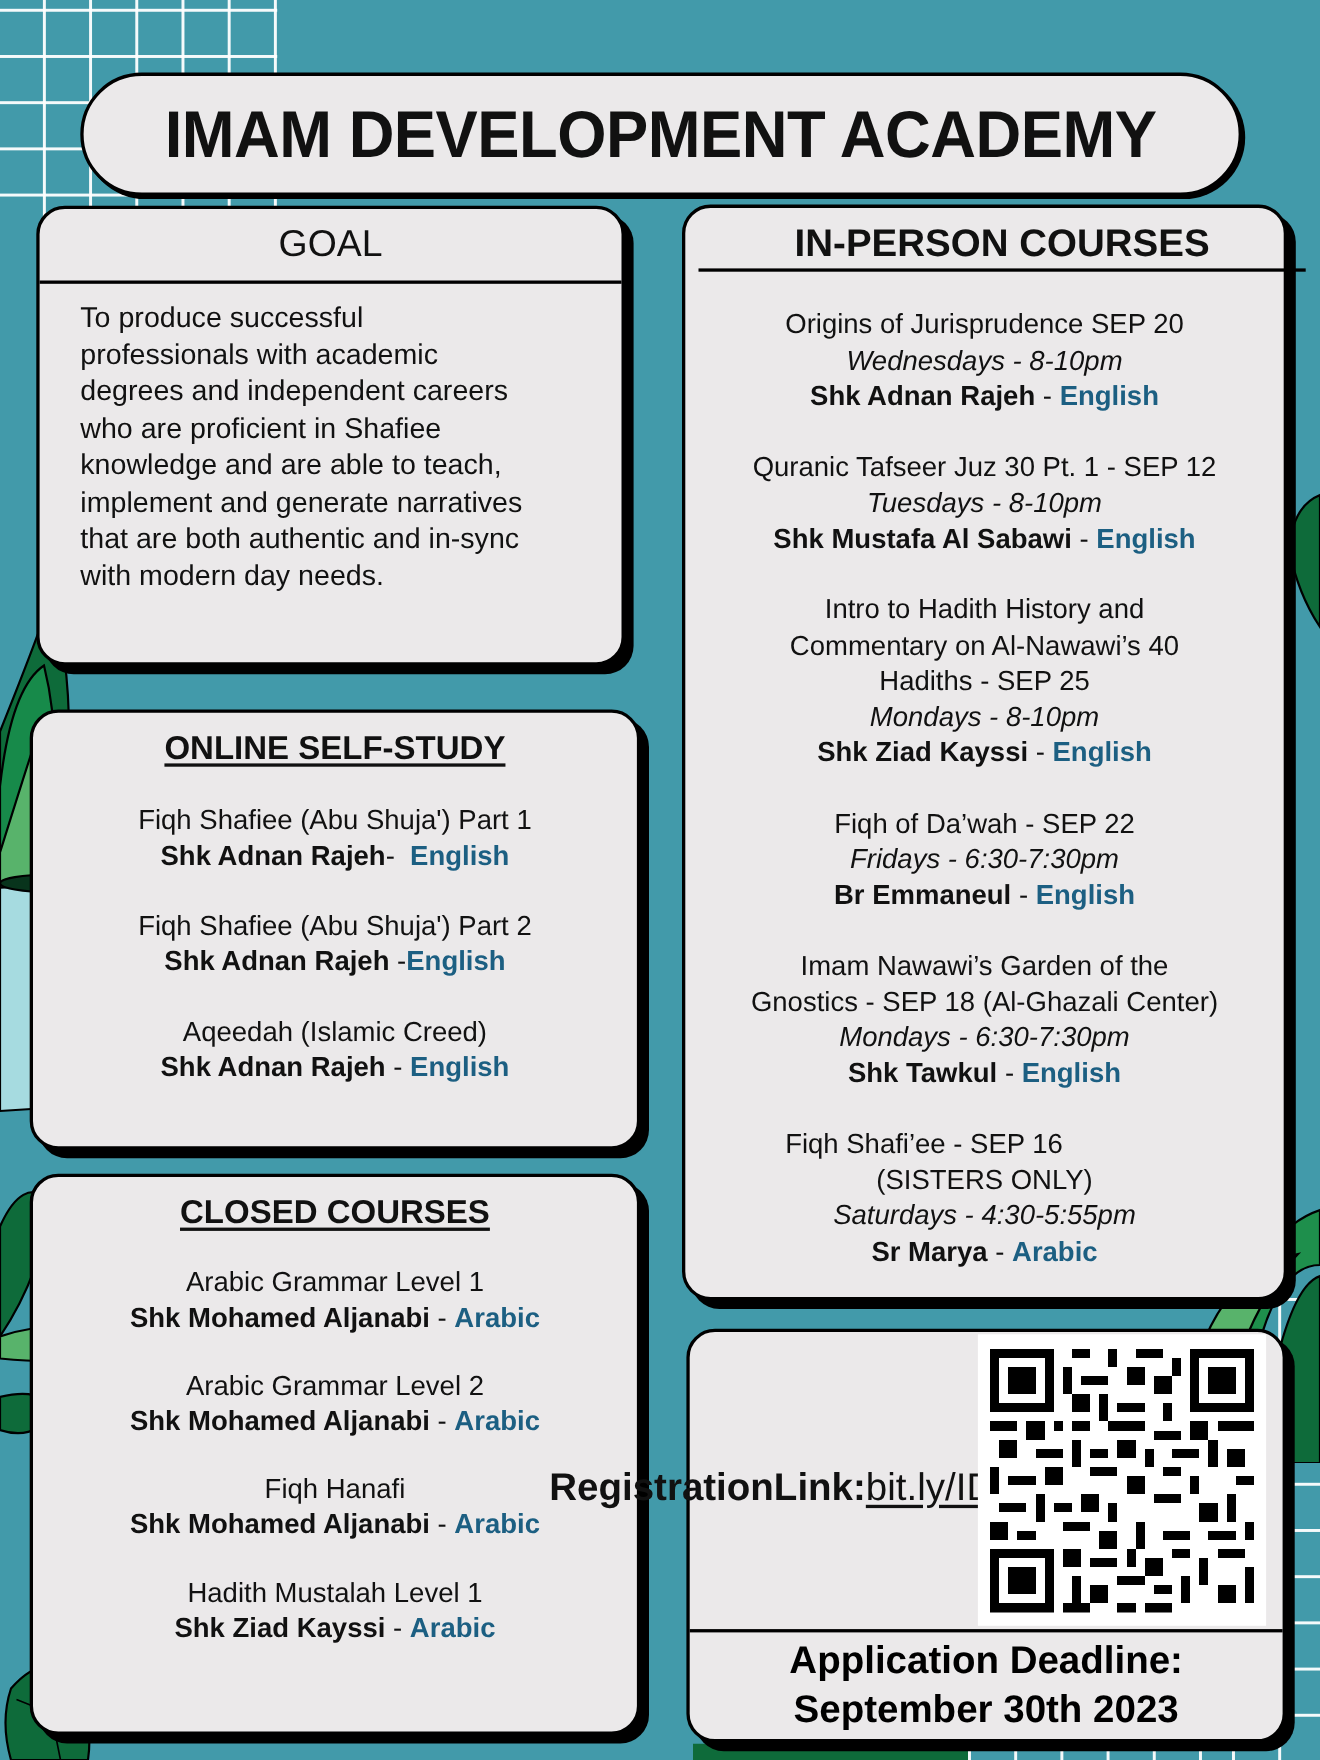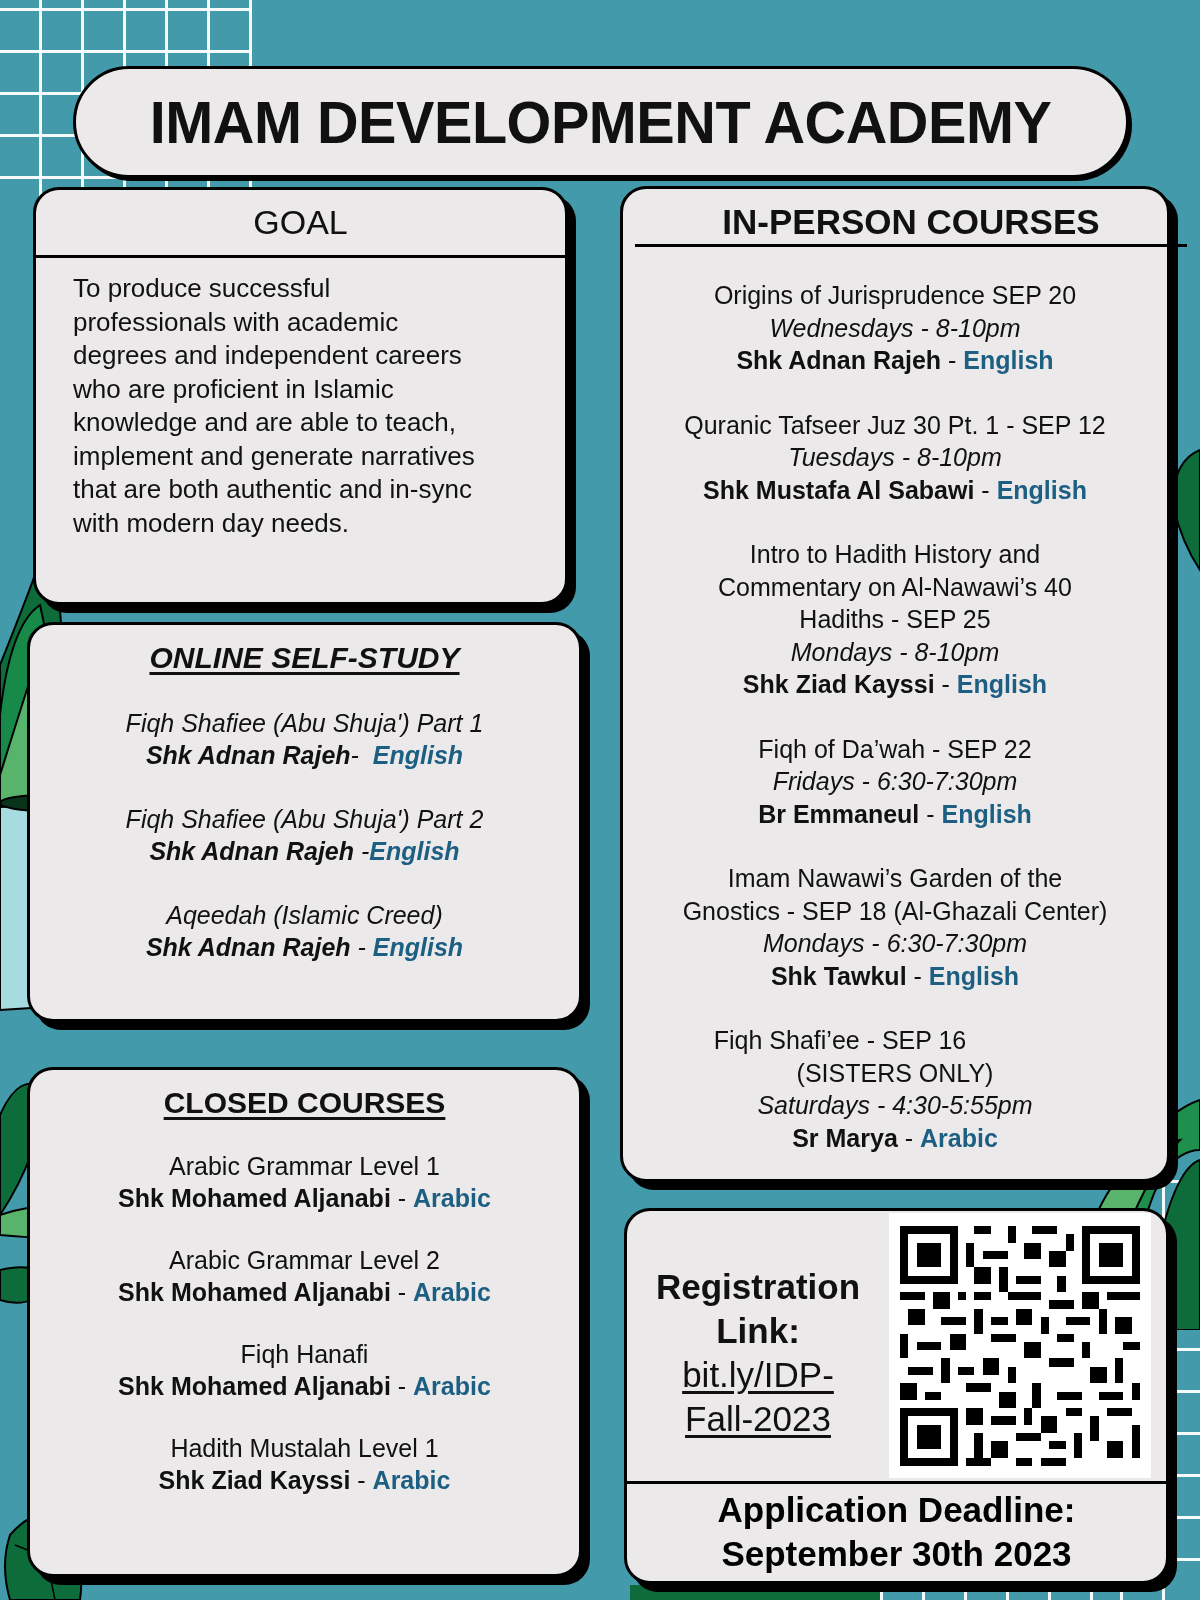"who are proficient in Islamic" div { text: Islamic -> Shafiee }
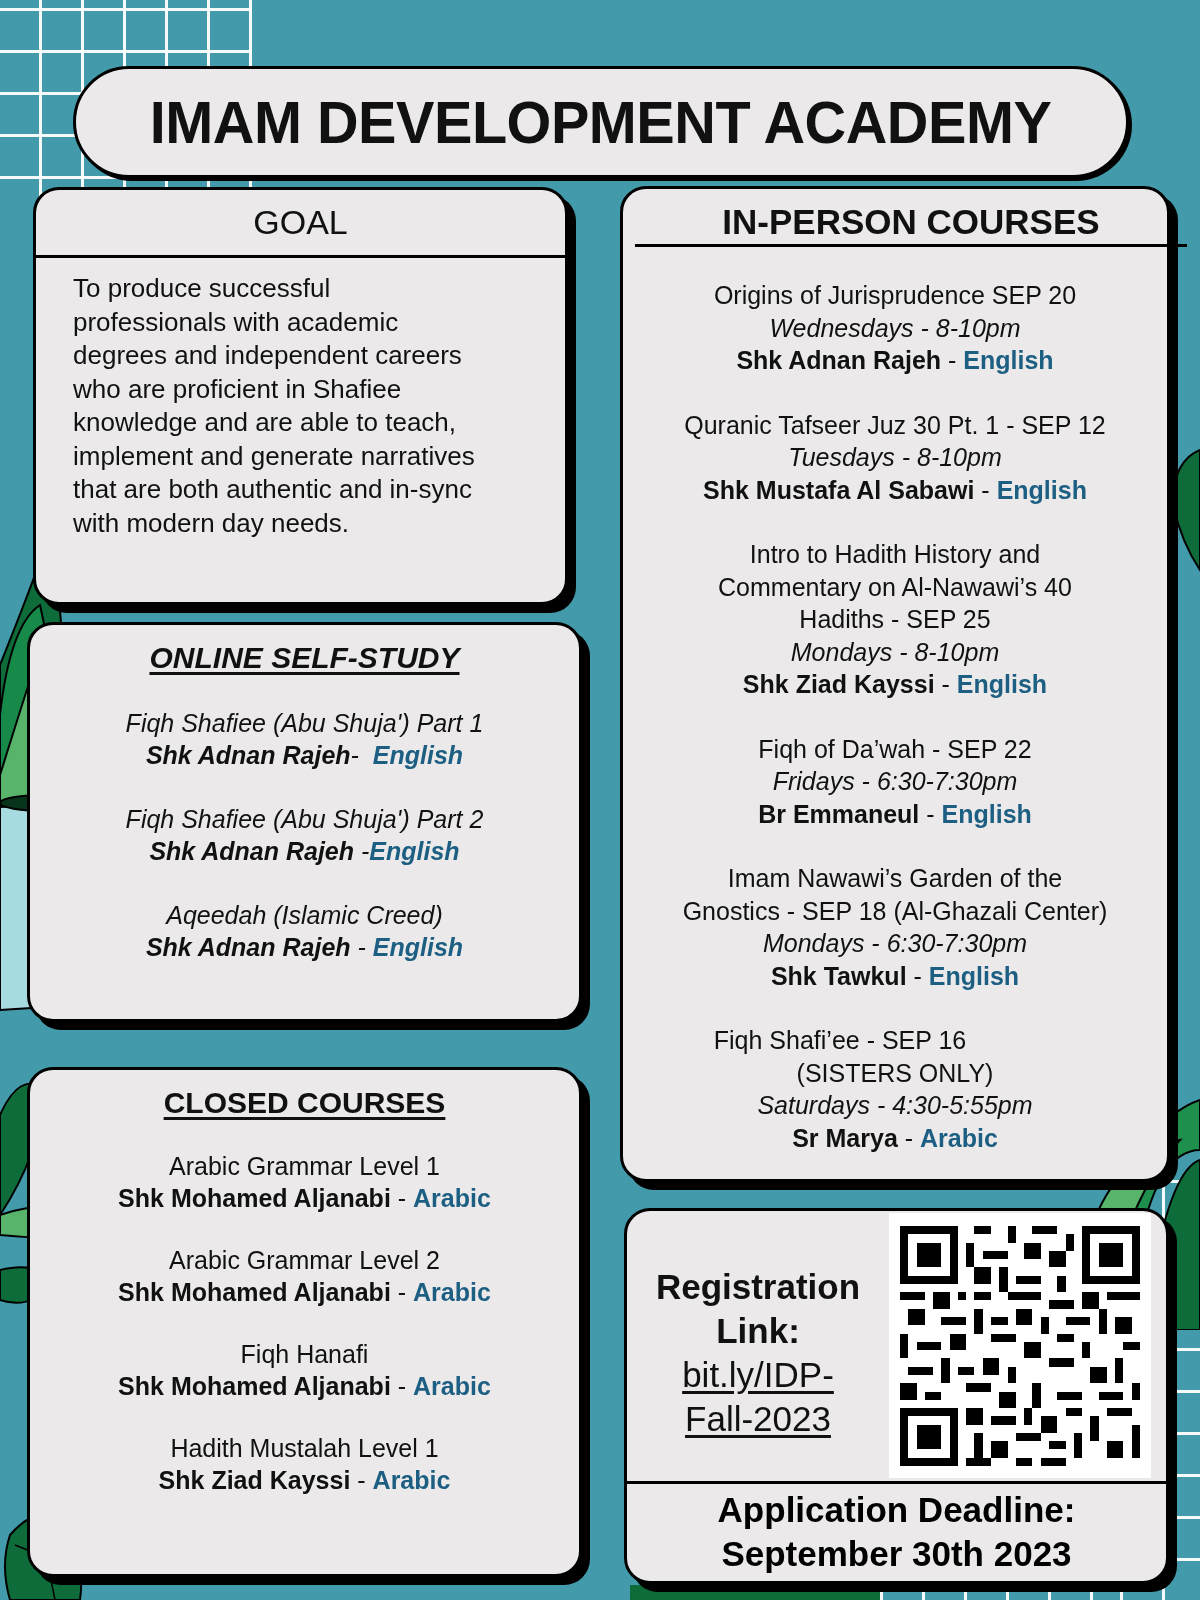"ONLINE SELF-STUDY" .online { font-style: italic -> none; top: 622px -> 645px }
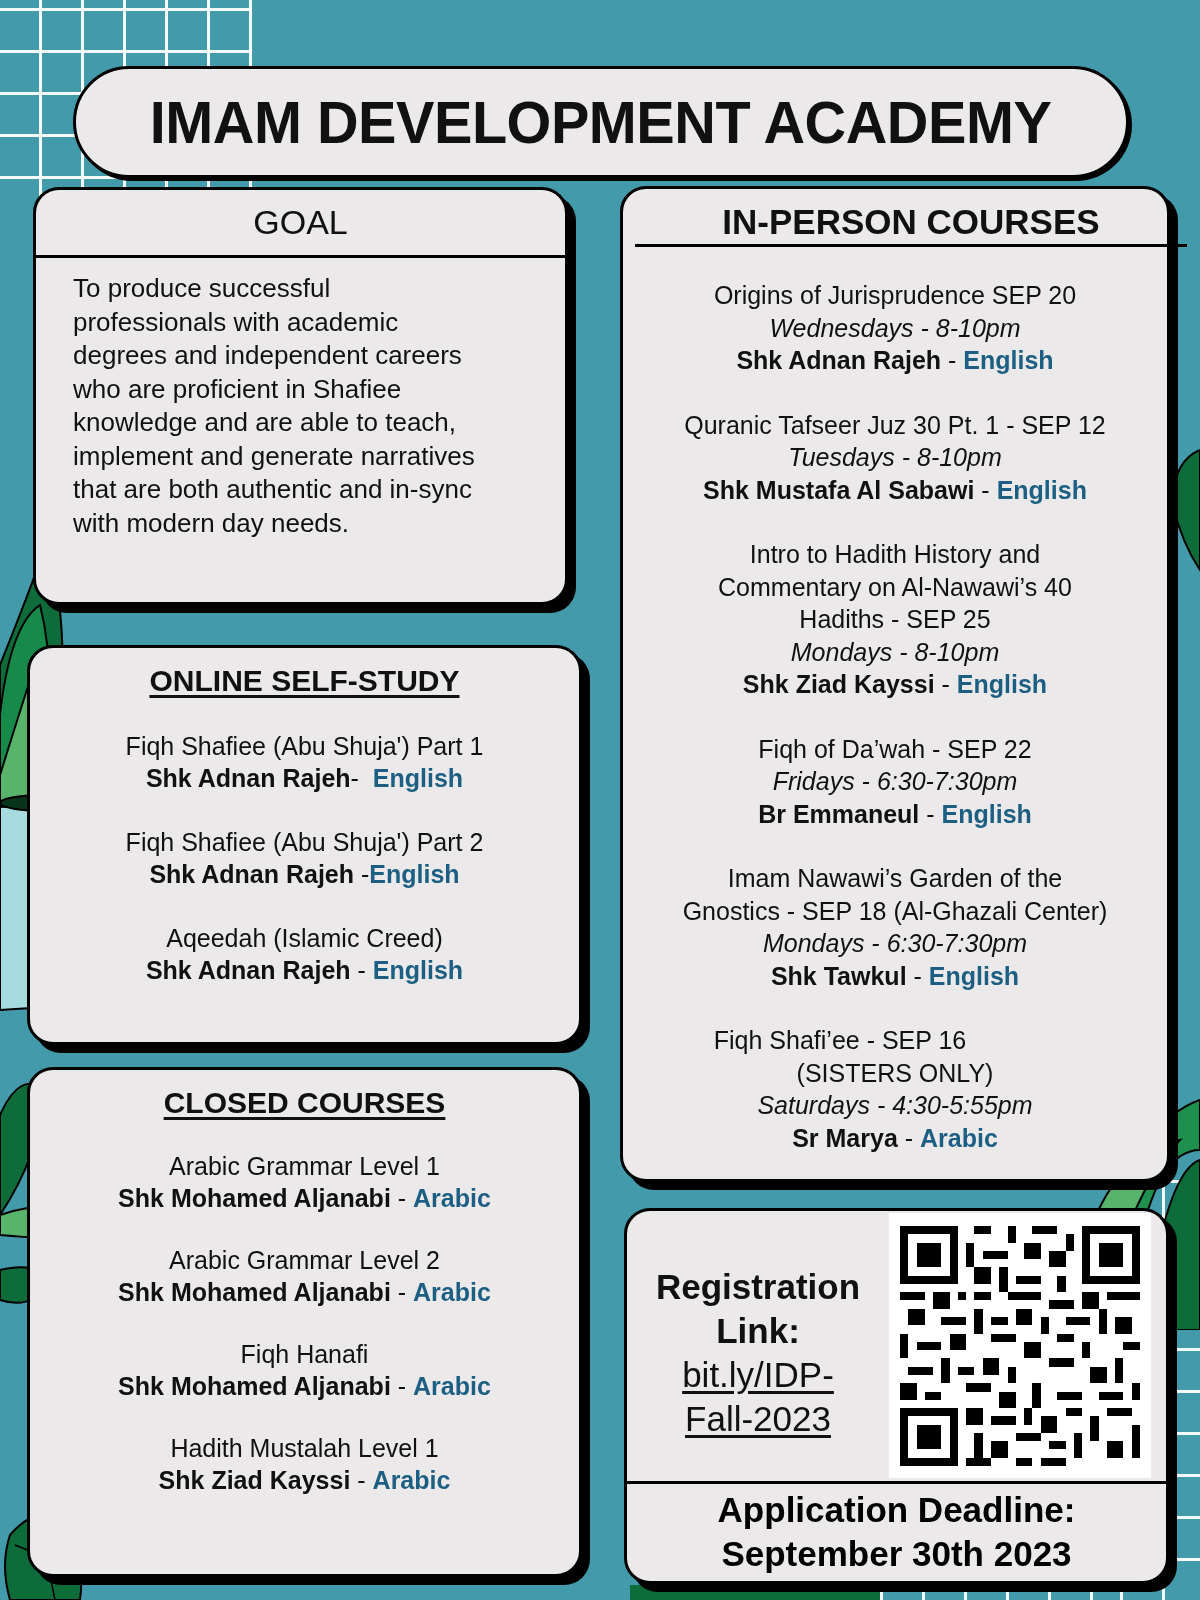"Registration" .reg .left { flex-direction: column -> row }
